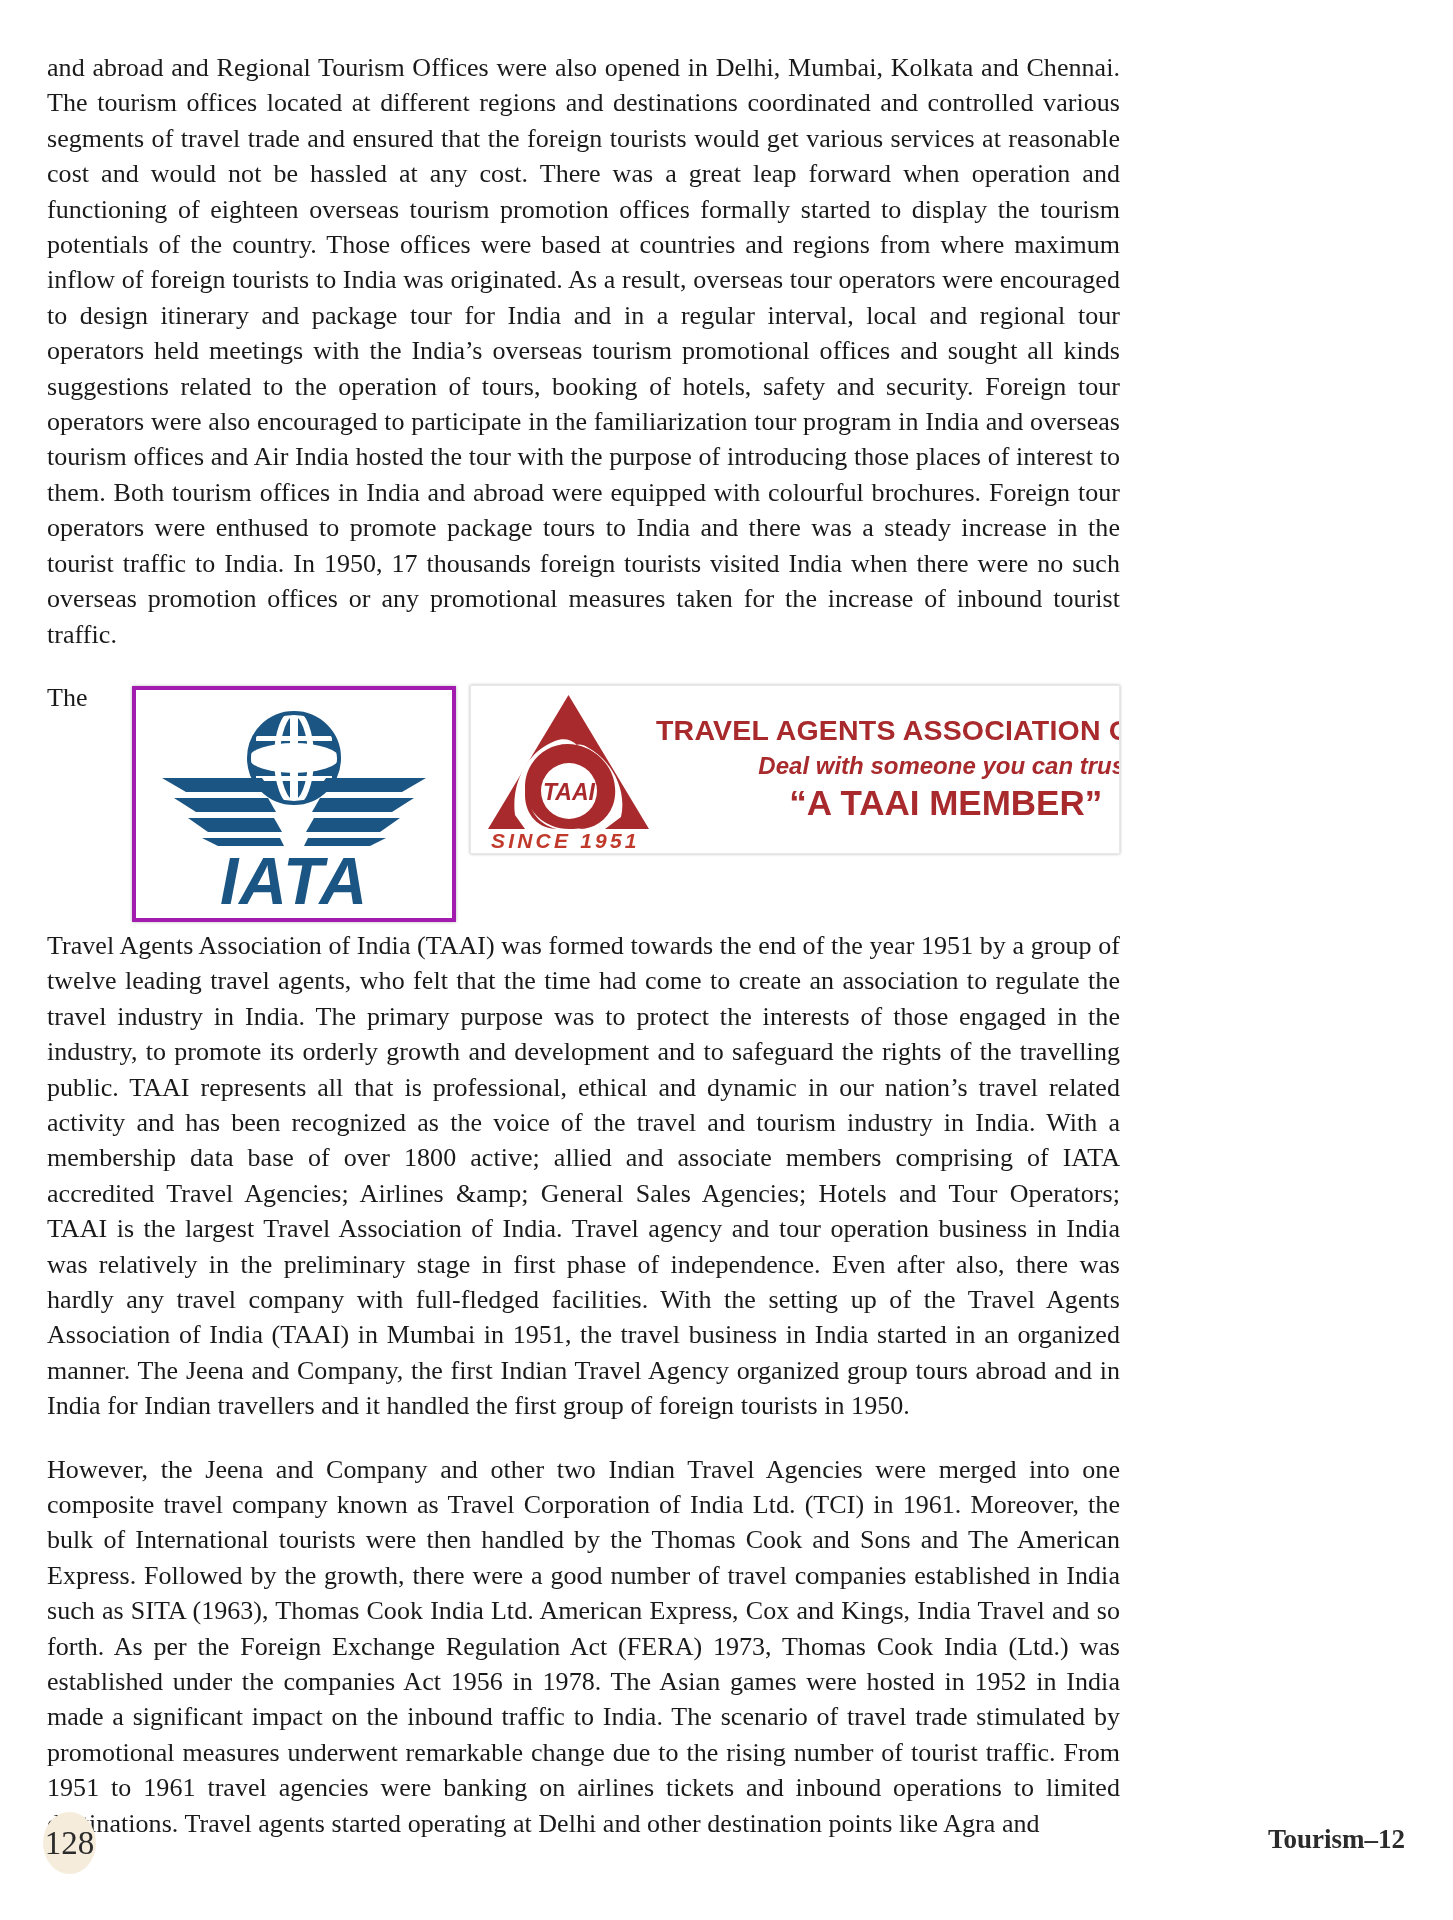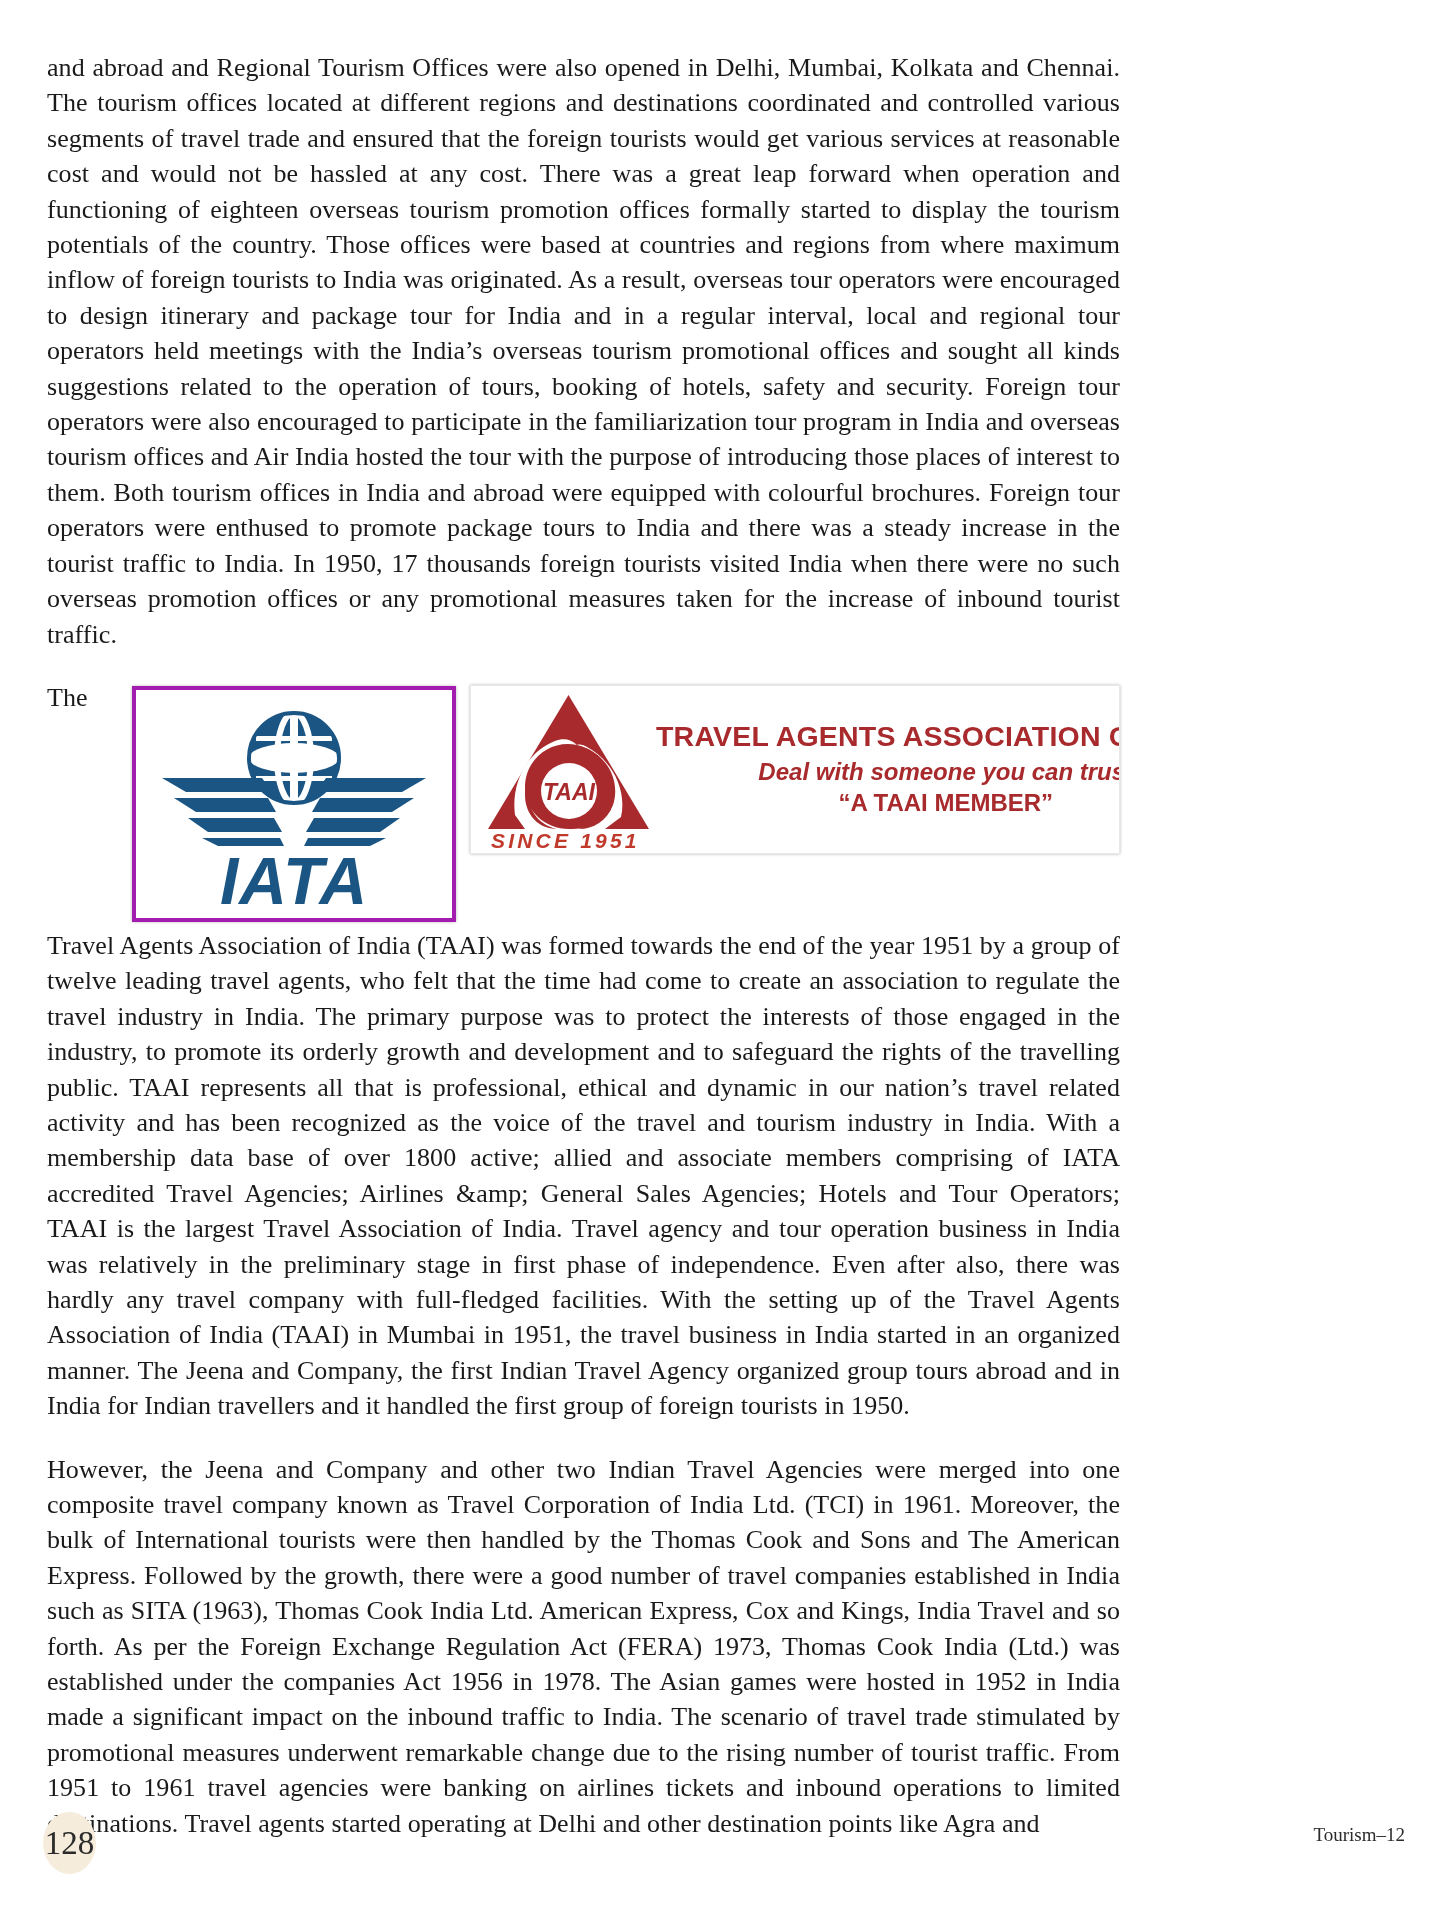"“A TAAI MEMBER”" .taai-line3 { font-size: 24px -> 35px }
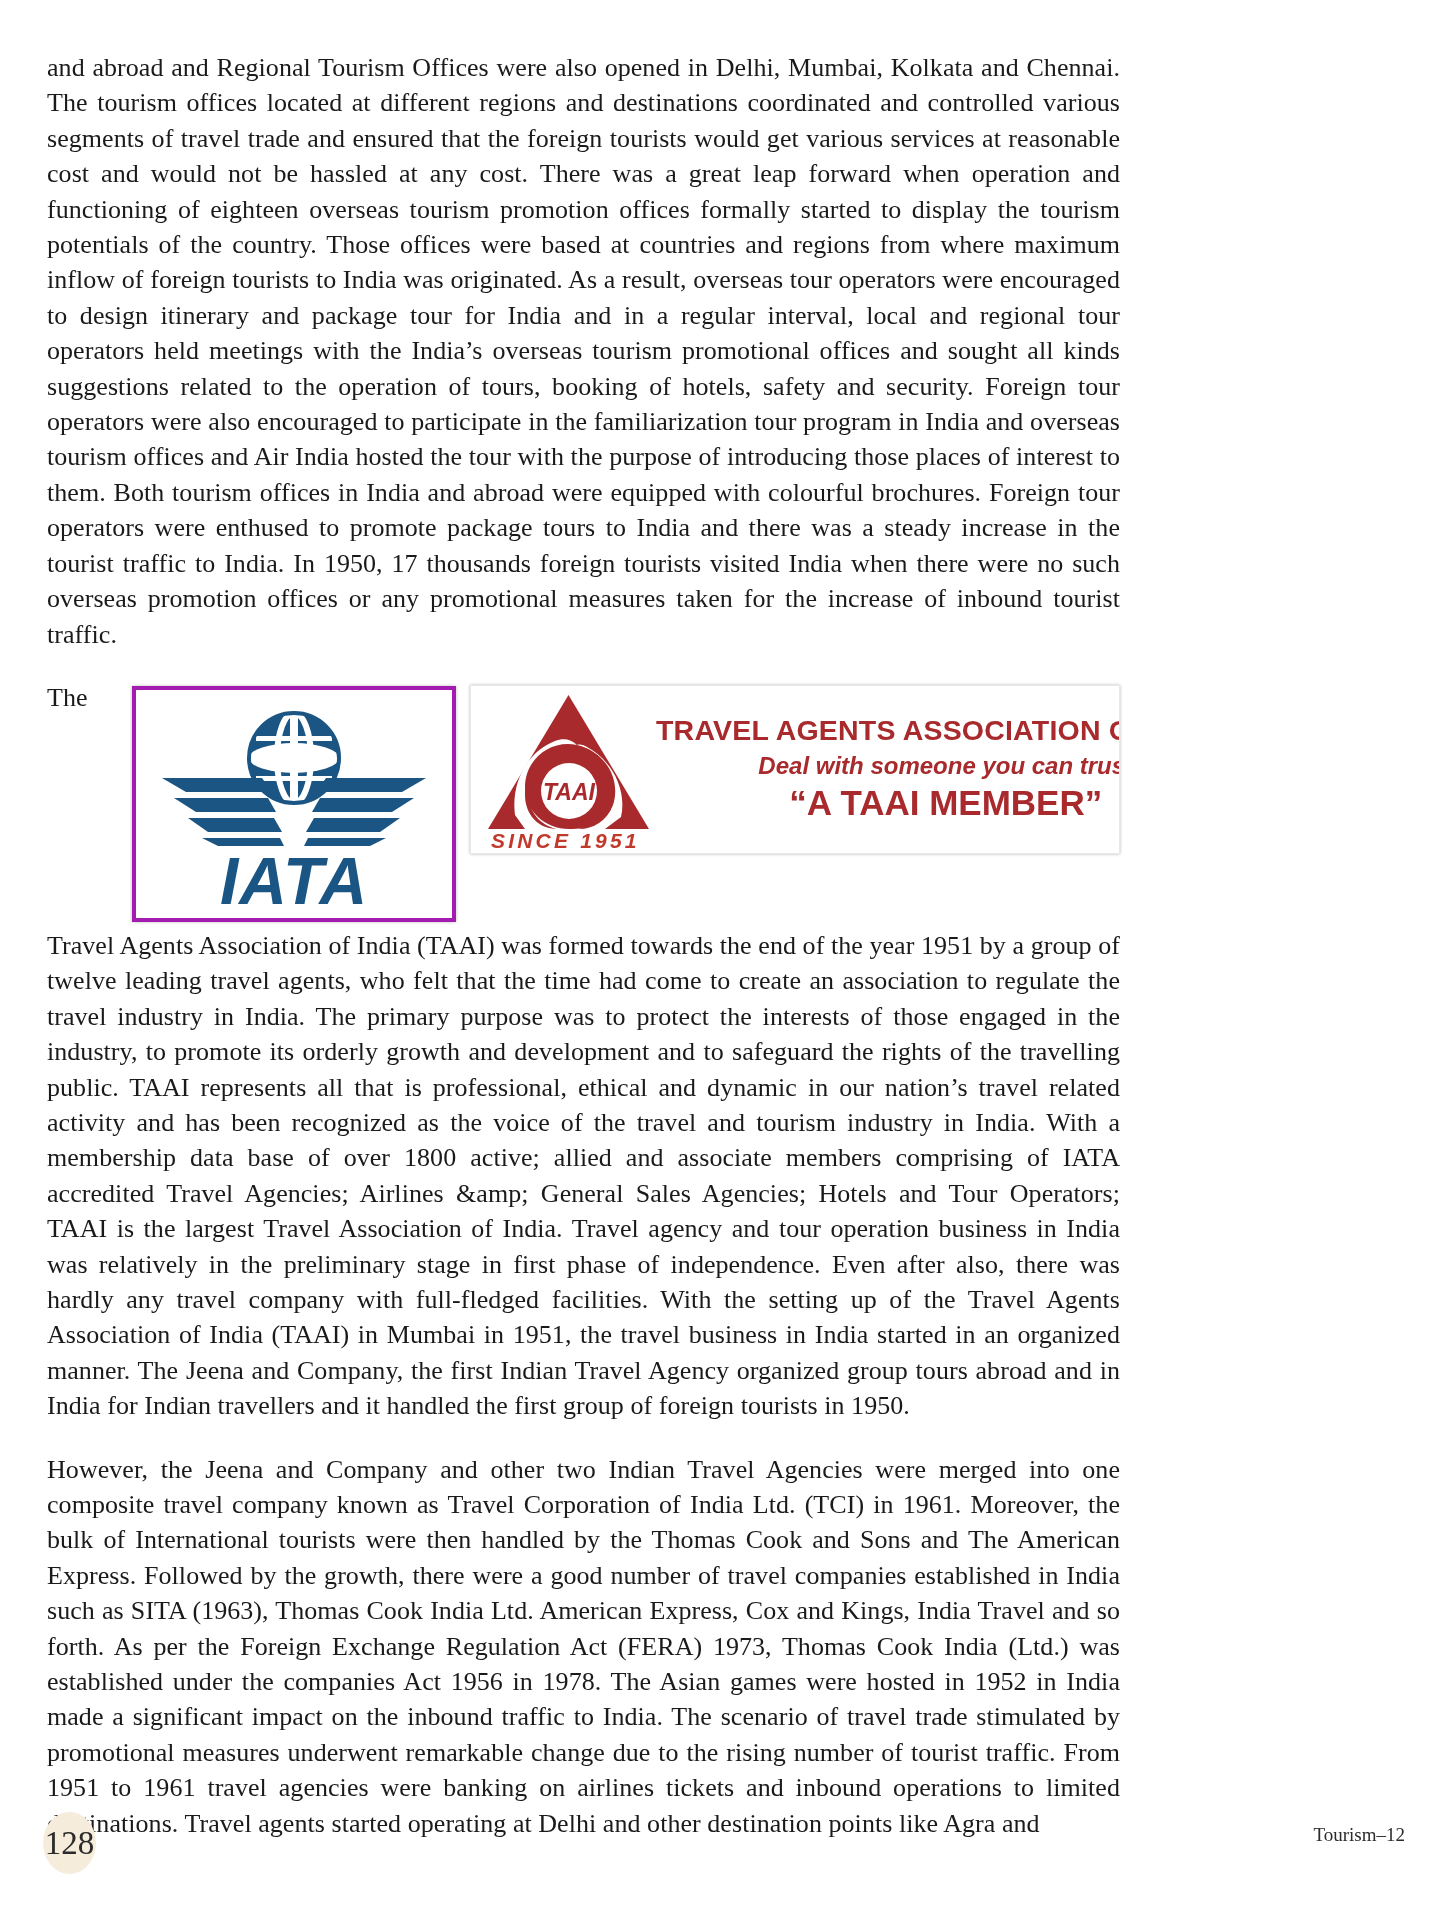"Tourism–12" .footer-right { font-size: 19px -> 27px; font-weight: none -> bold }
